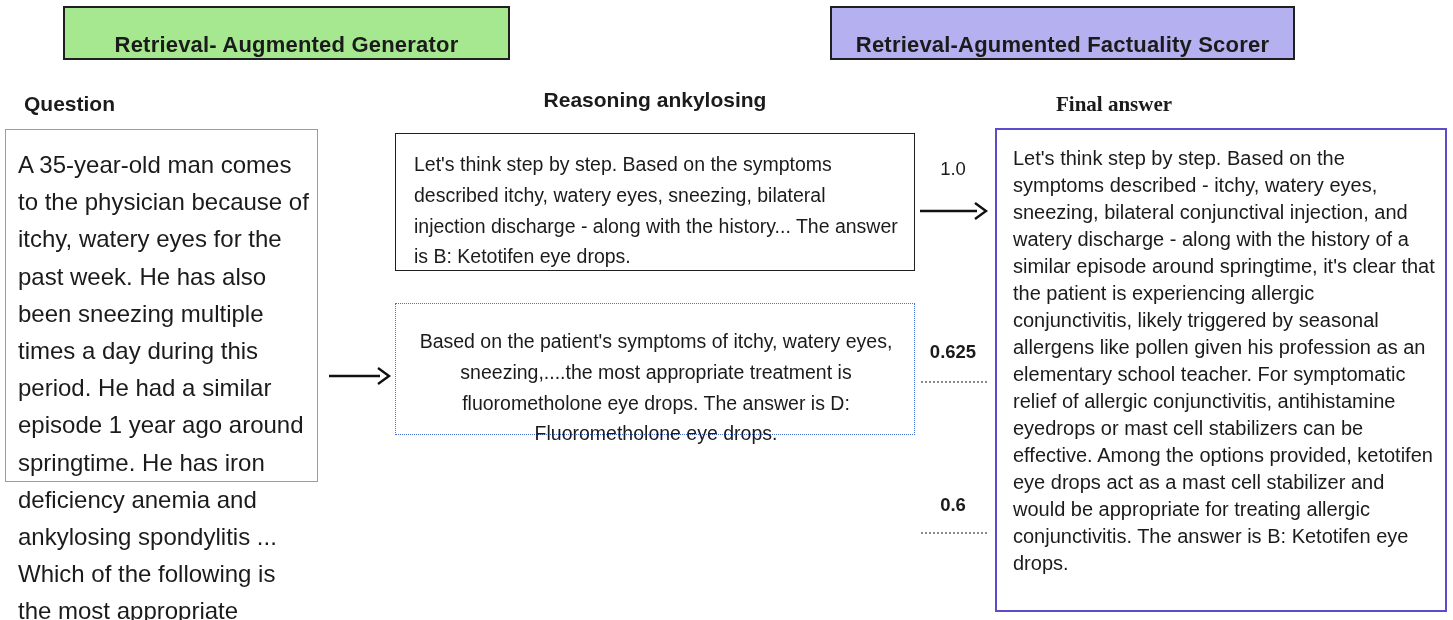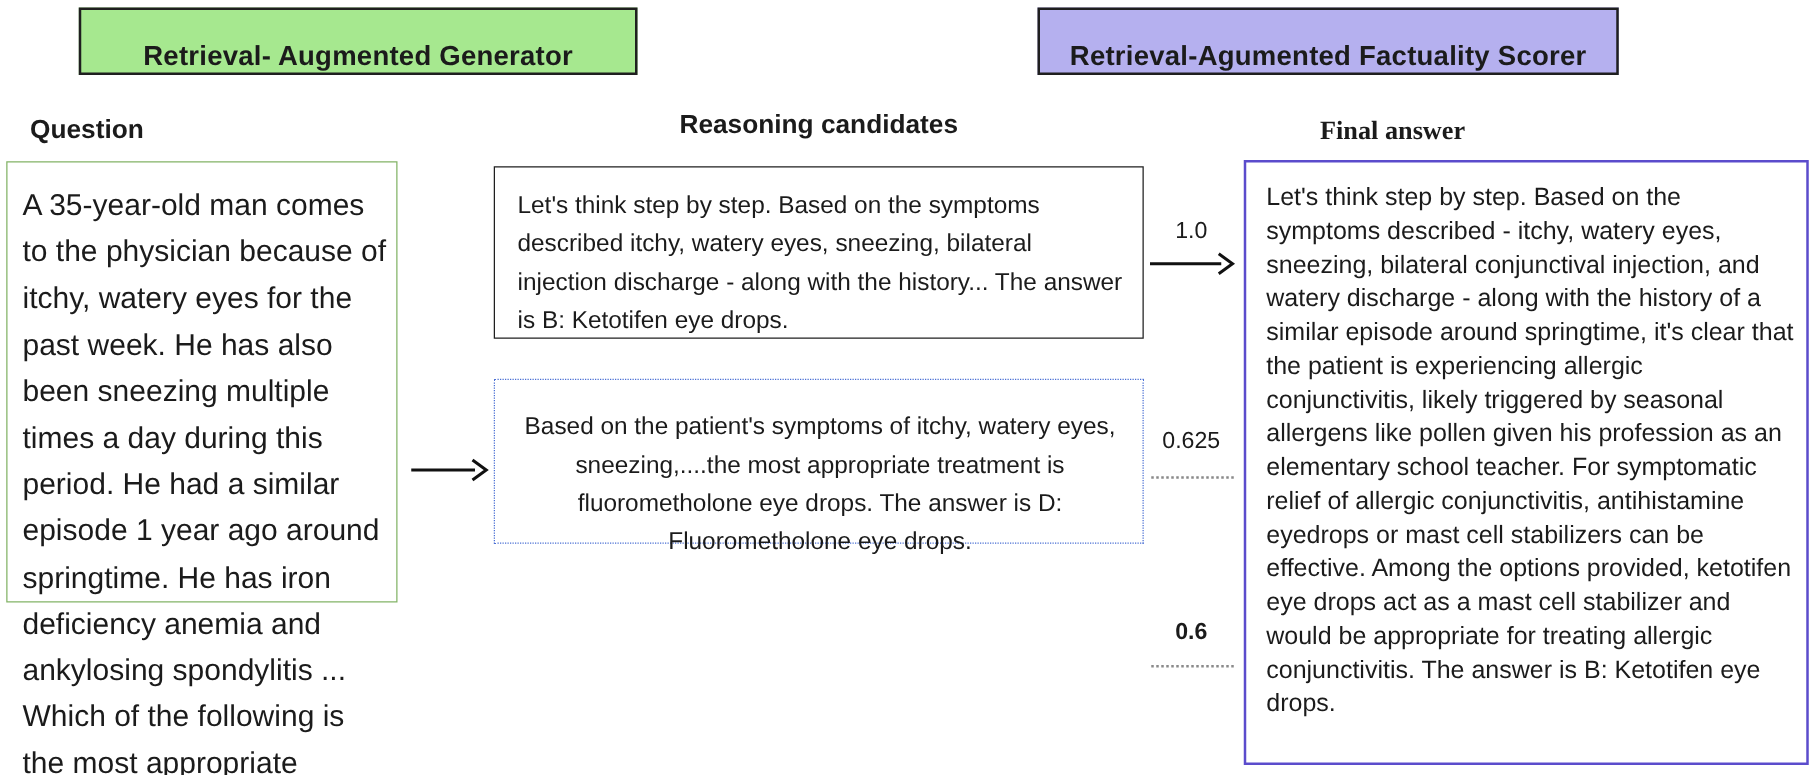"Reasoning candidates" div.col-title { text: candidates -> ankylosing }
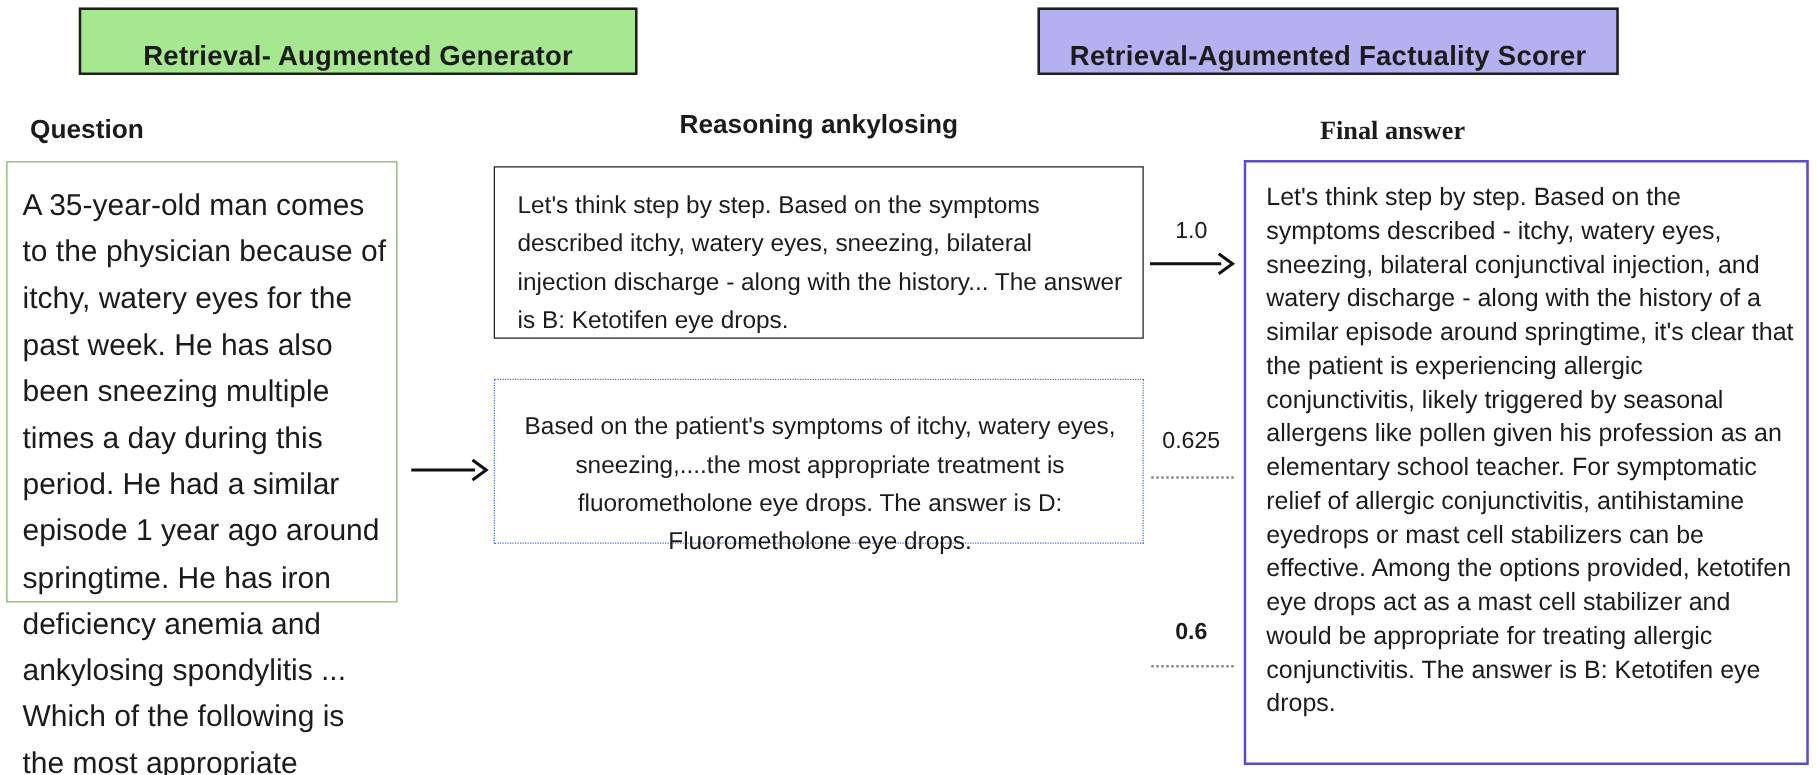"1.0" .score-1 { margin-top: 15px -> none }
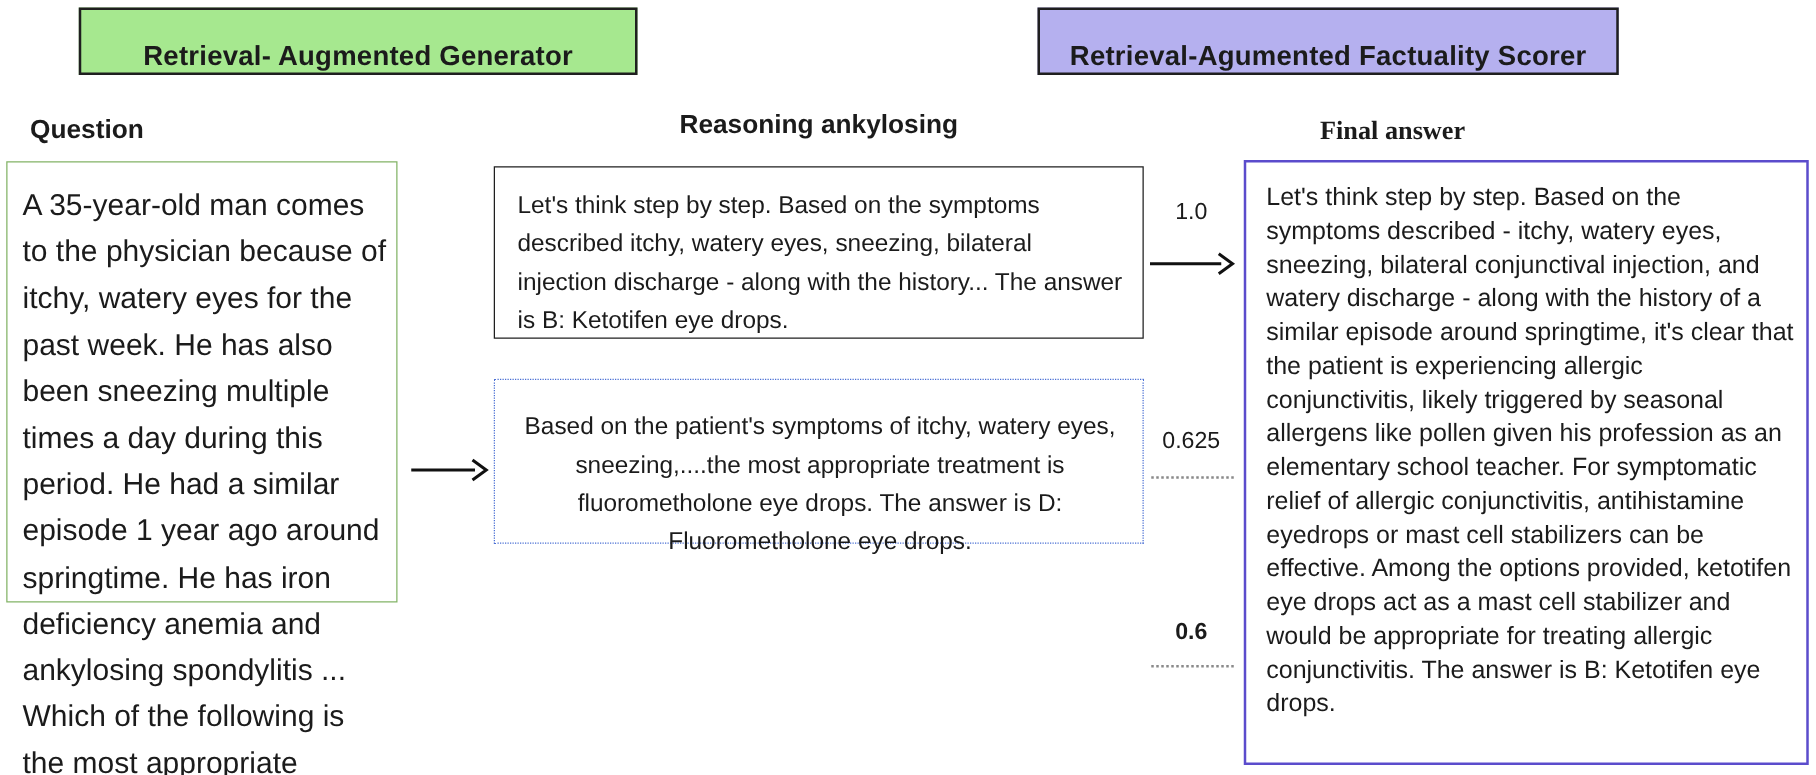"0.625" .score-2 { font-weight: none -> bold }
